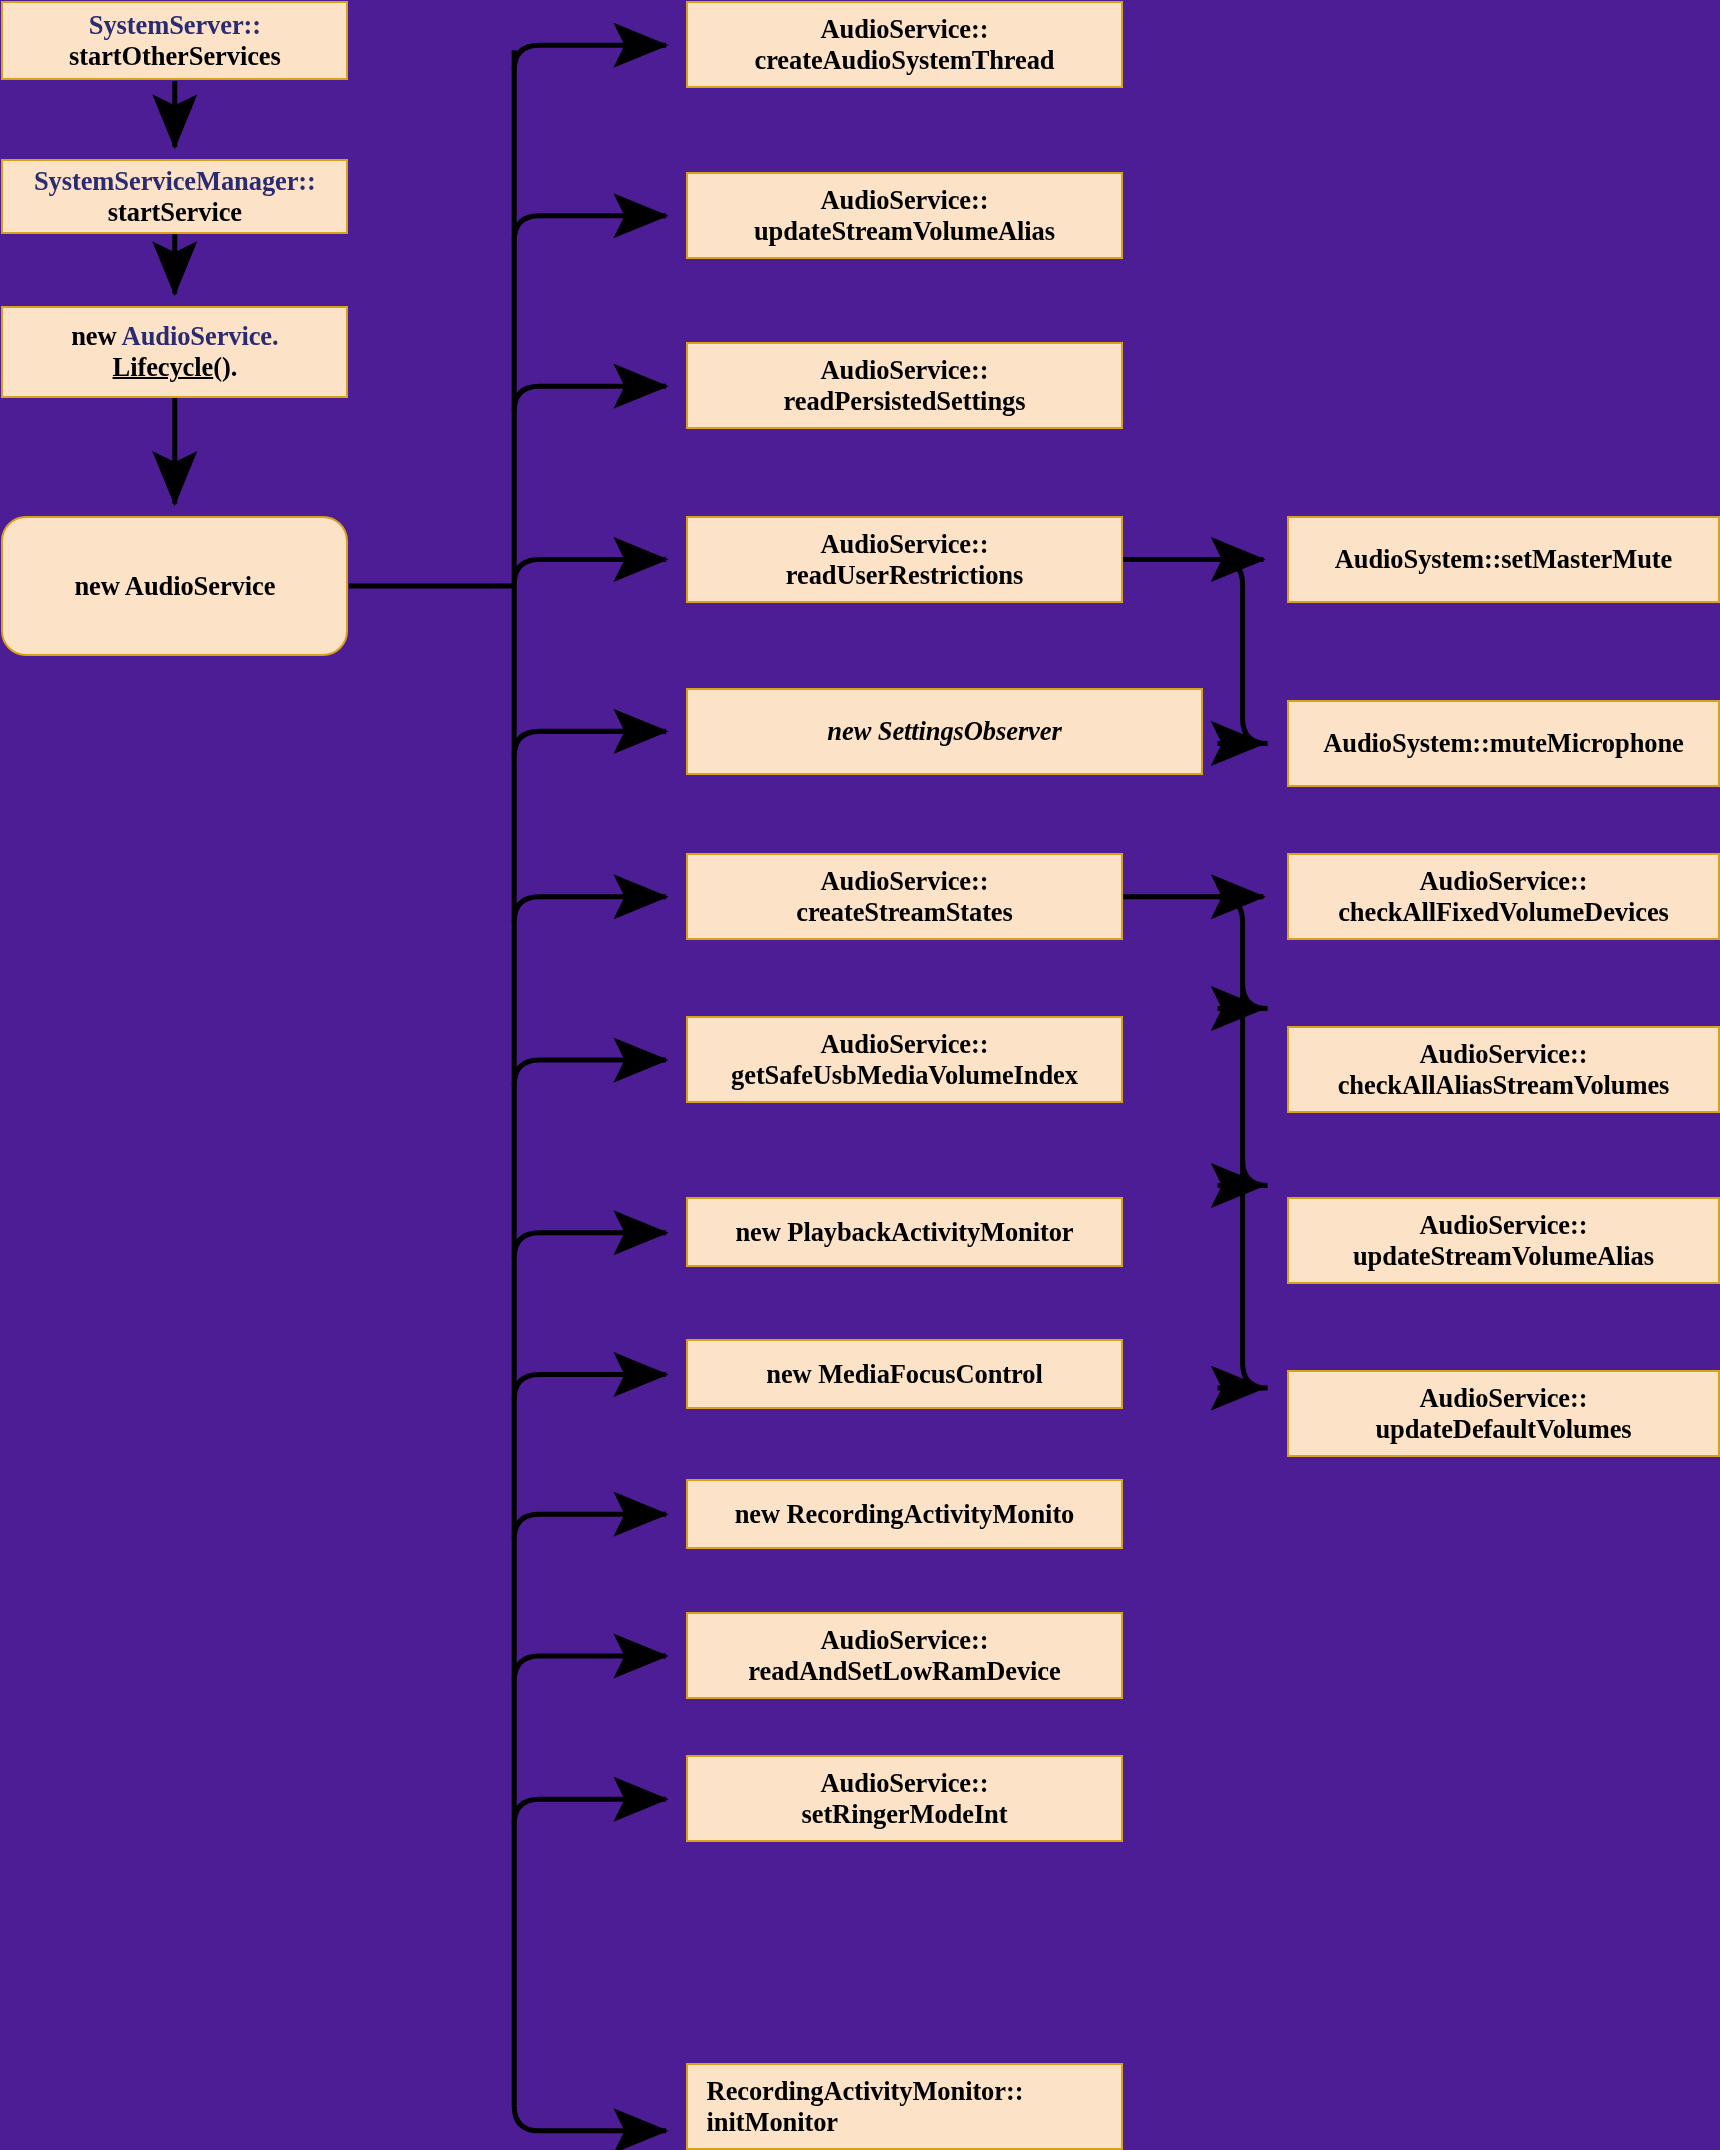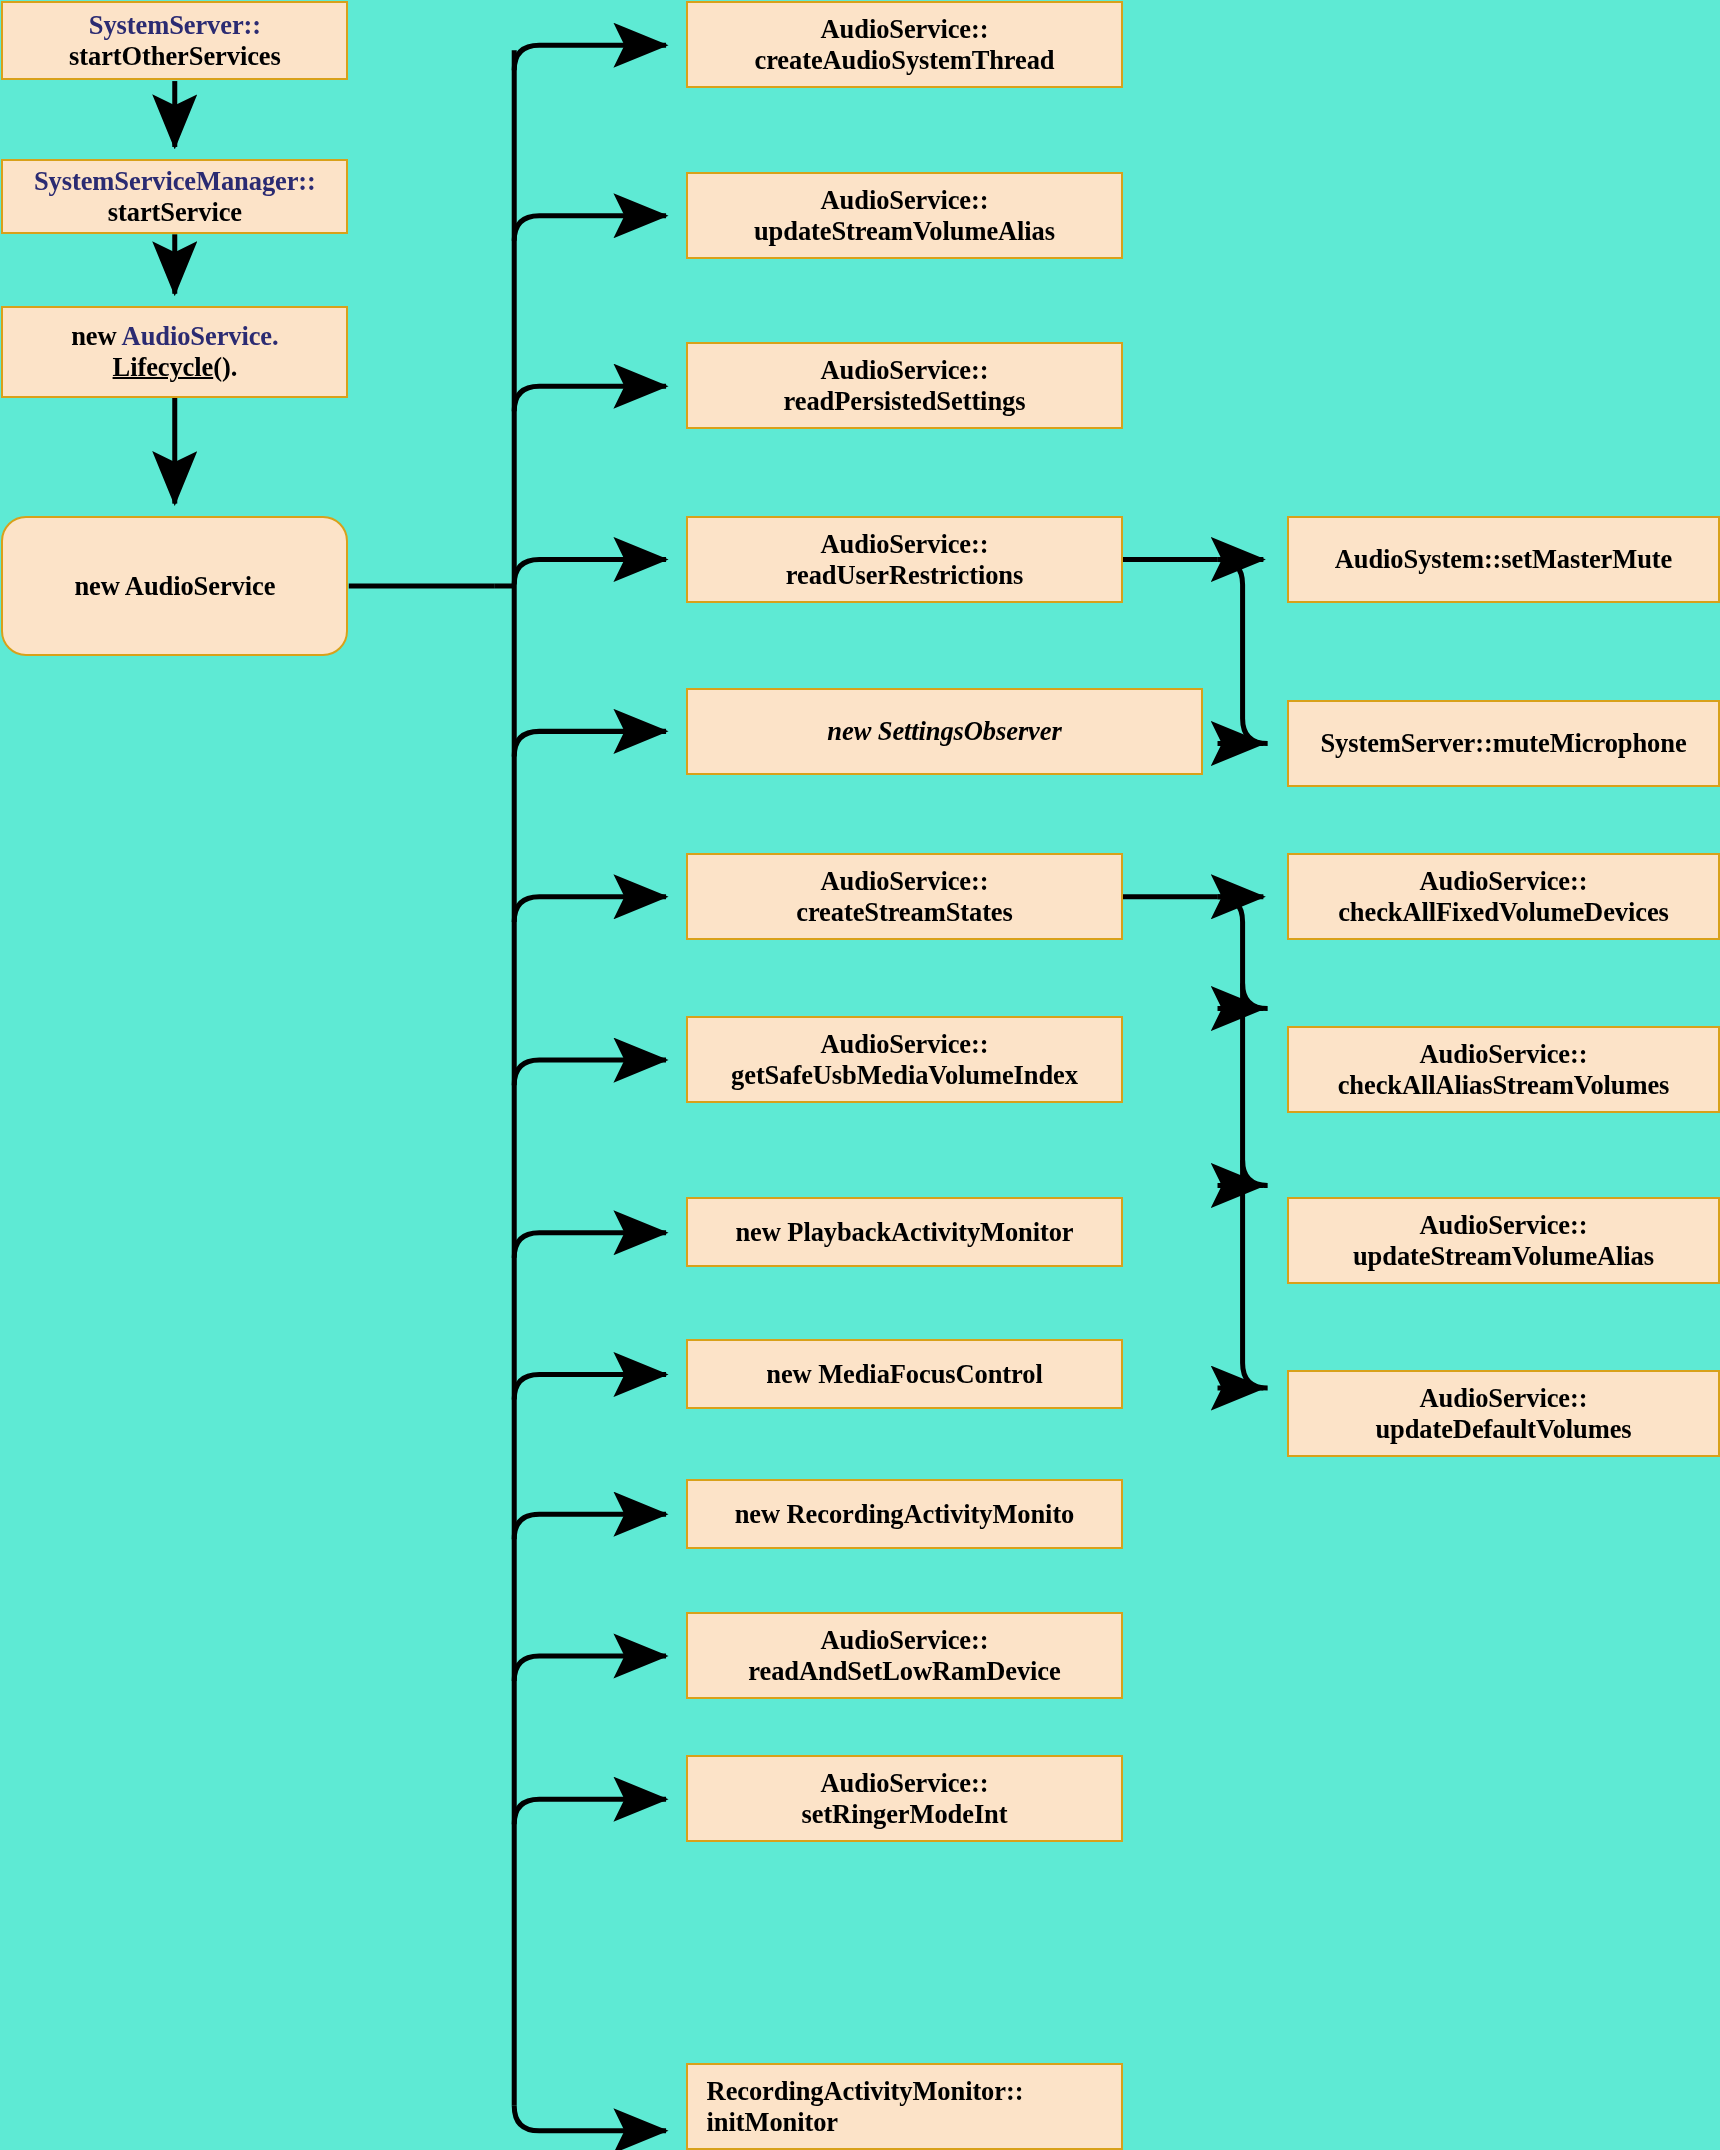"SystemServer::" #diagram-root { background: #5eead4 -> #4c1d95 }
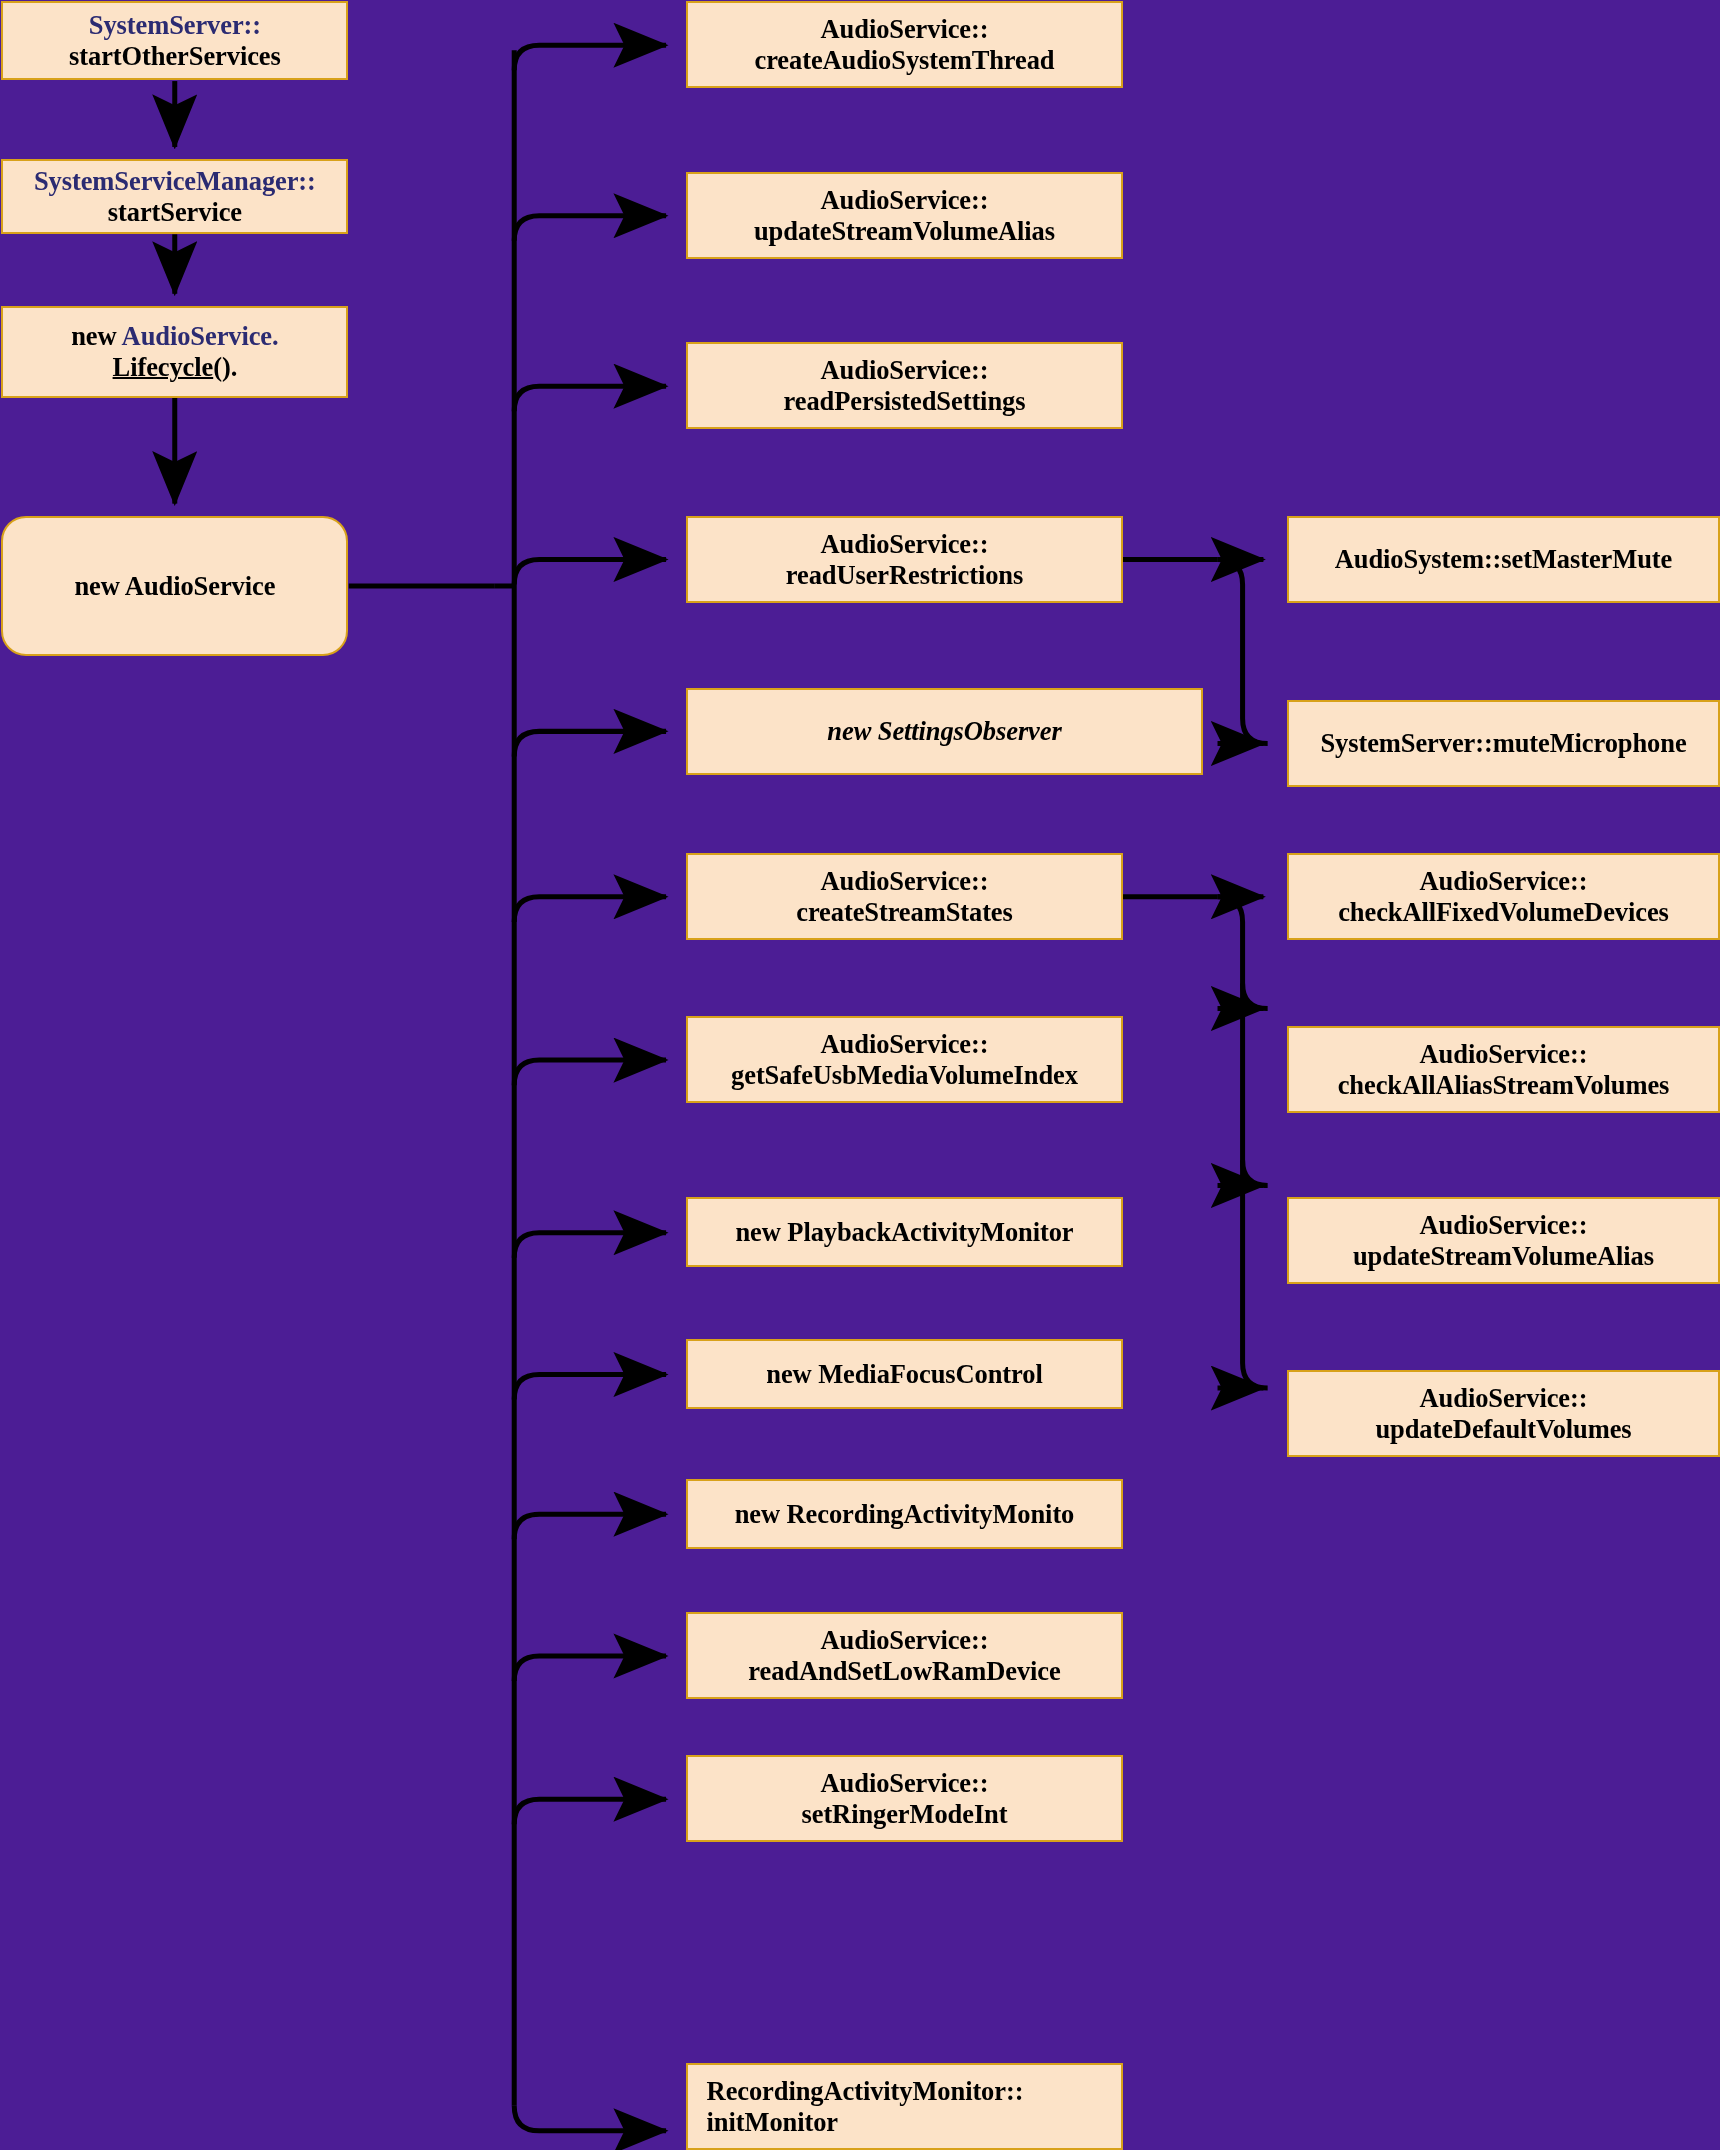"SystemServer::muteMicrophone" span.ln { text: SystemServer::muteMicrophone -> AudioSystem::muteMicrophone }
